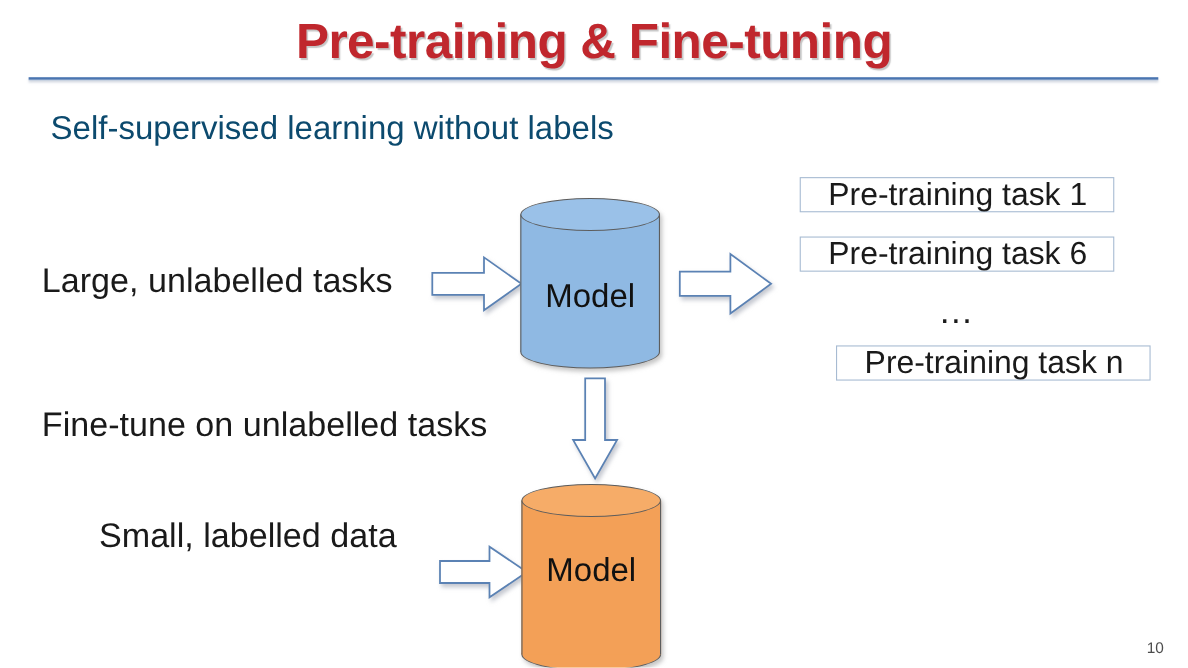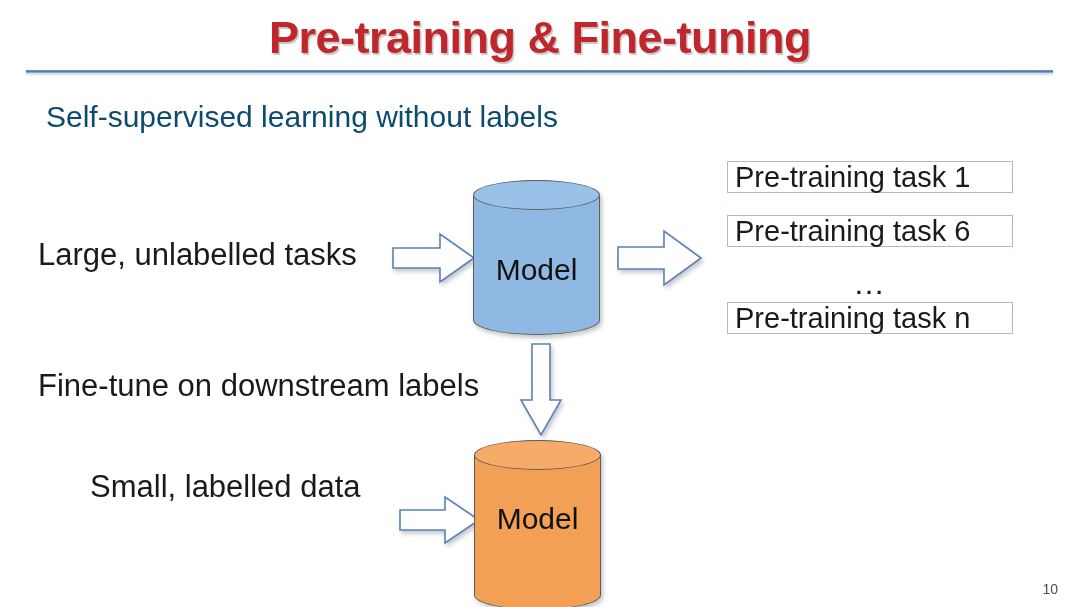"Pre-training task 1" .task-box { padding-left: 7px -> 25px }
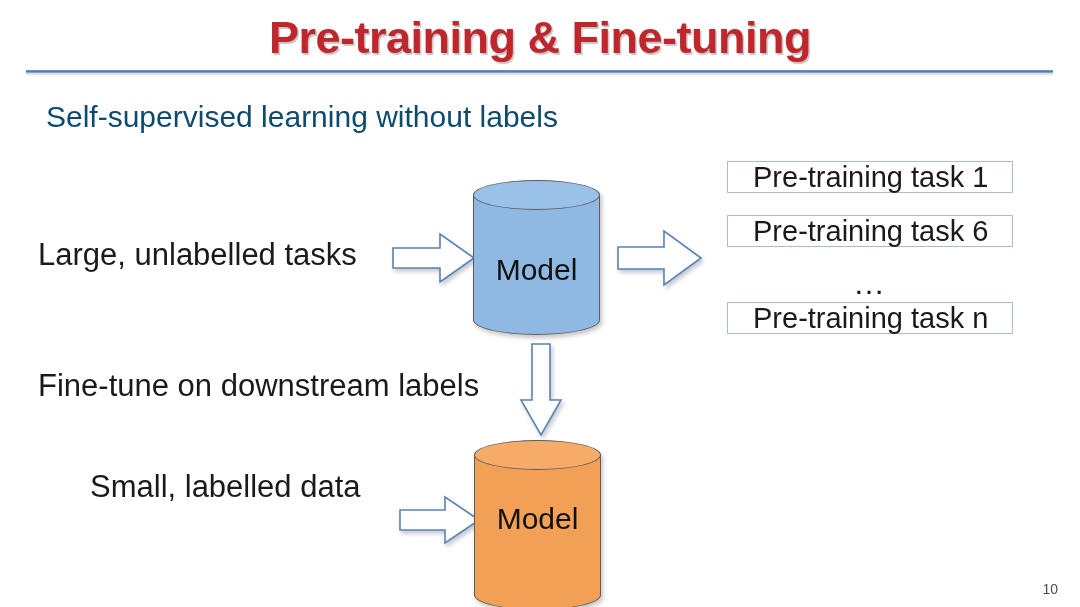"Pre-training task n" #task-box-n { margin-left: none -> 33px; top: 302px -> 314px }
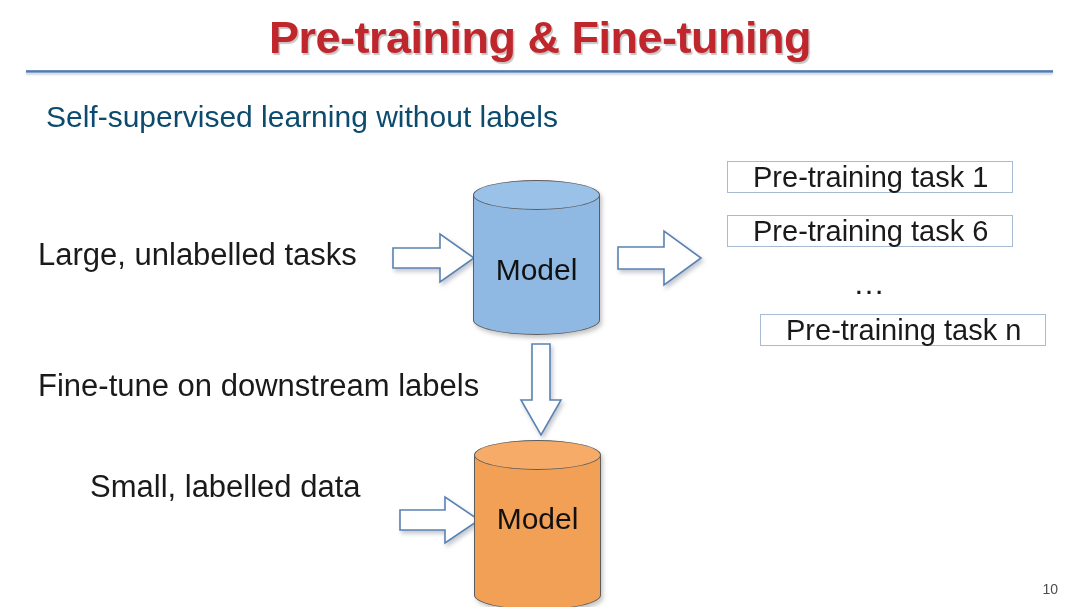"Fine-tune on downstream labels" div.body-label { text: downstream labels -> unlabelled tasks }
